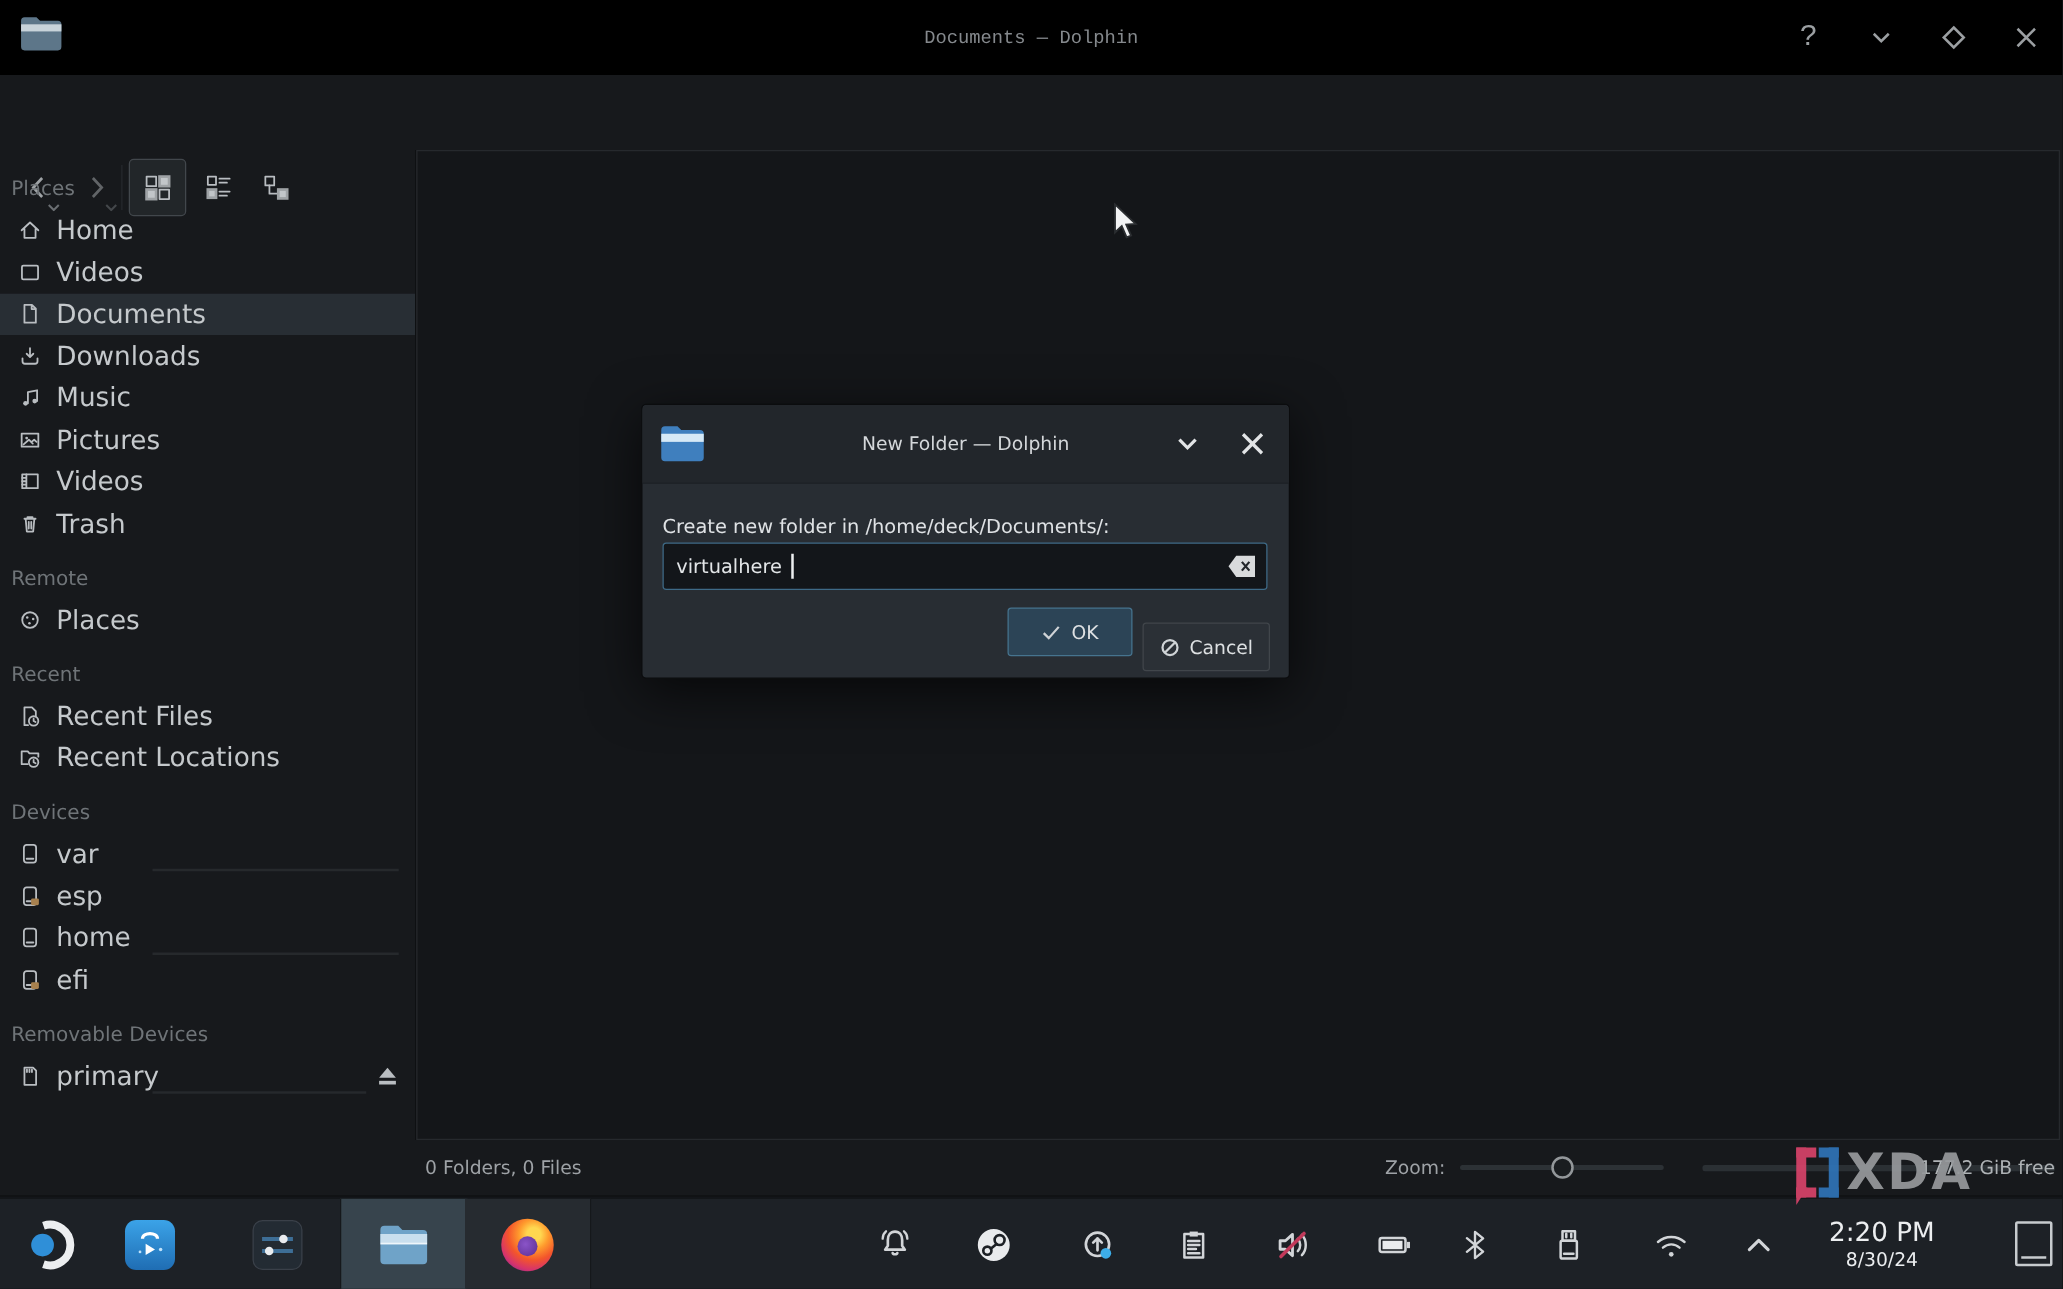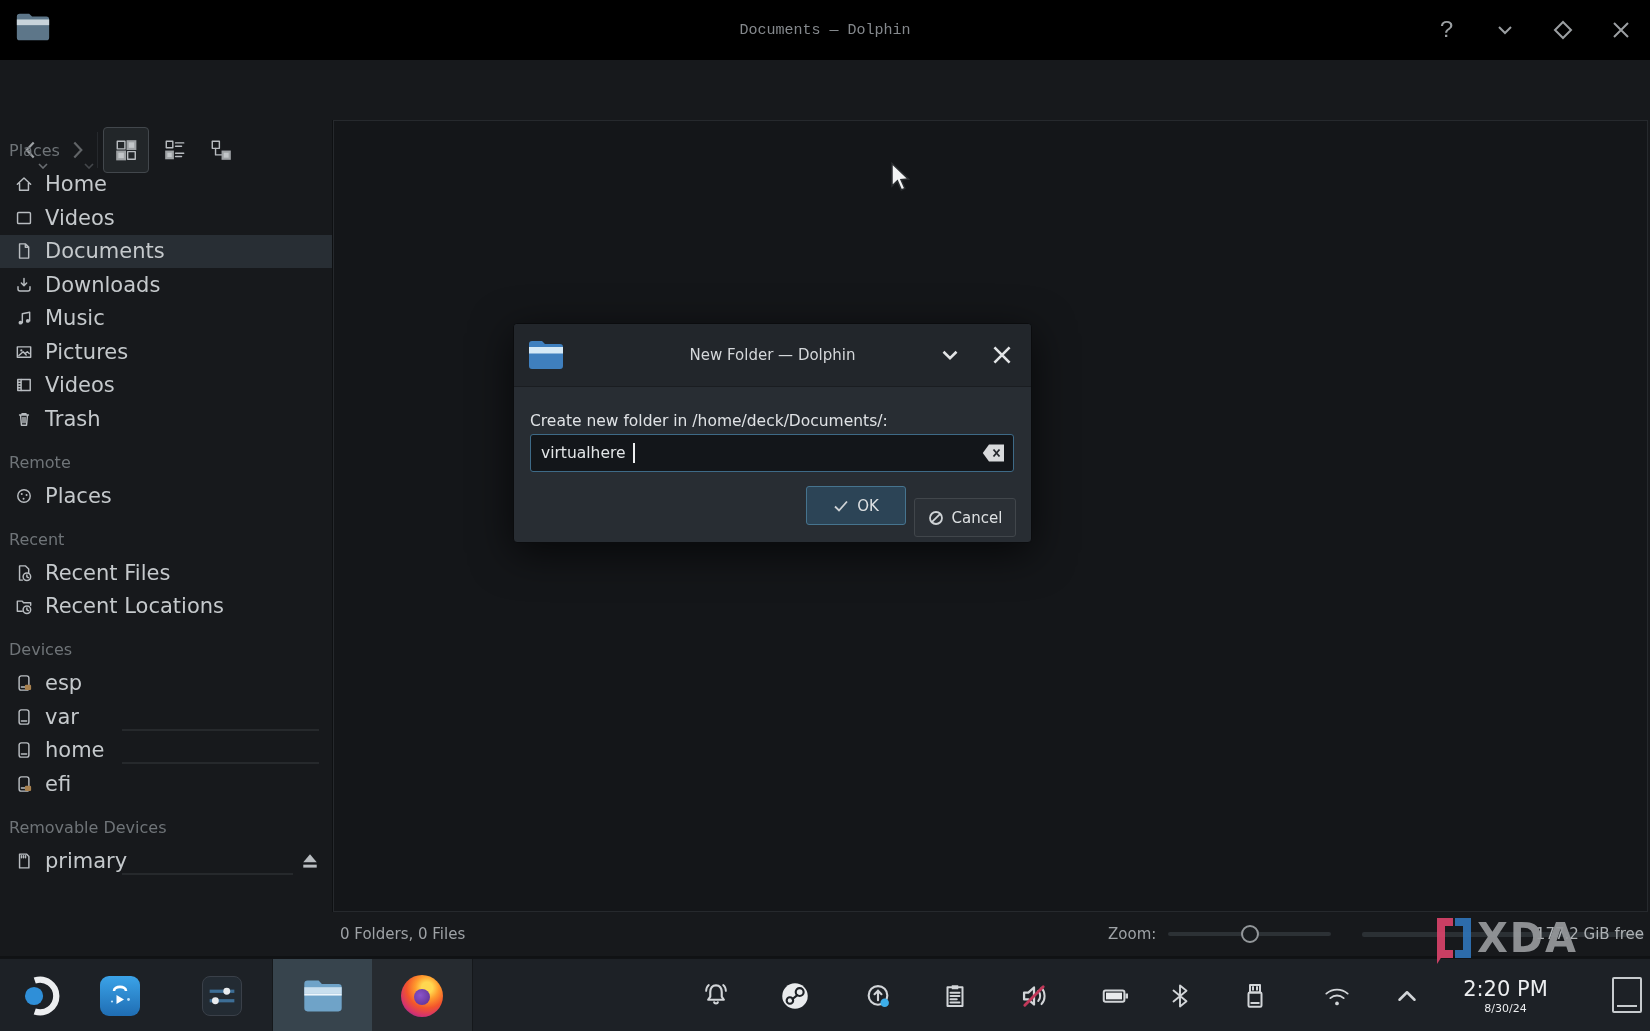"esp" div.srow { order: before "var" -> after "var" }
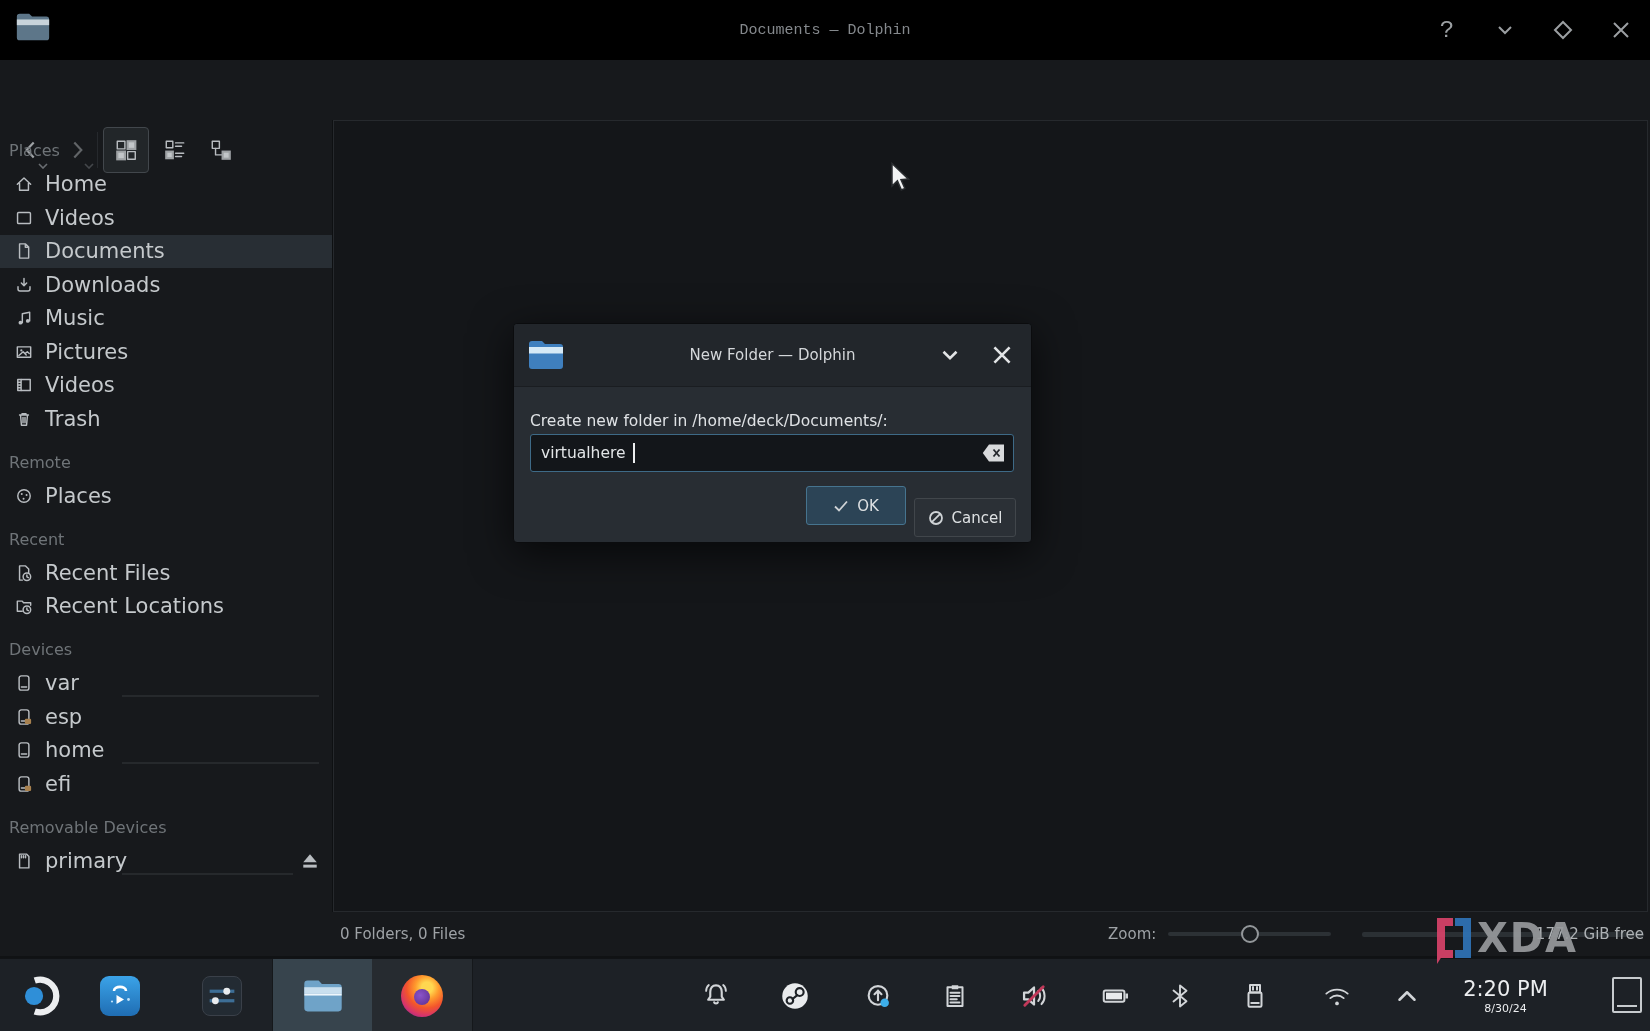"8/30/24" .clock .date { font-size: 11px -> 15px }
